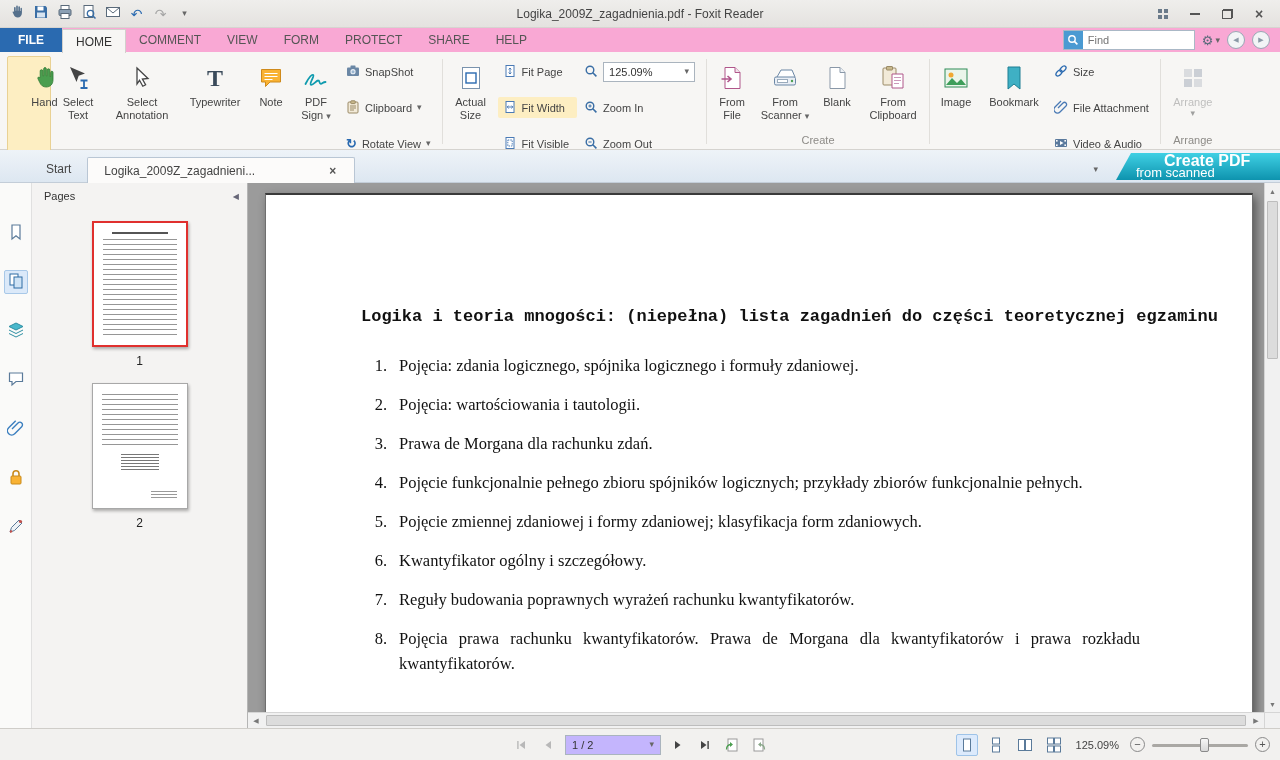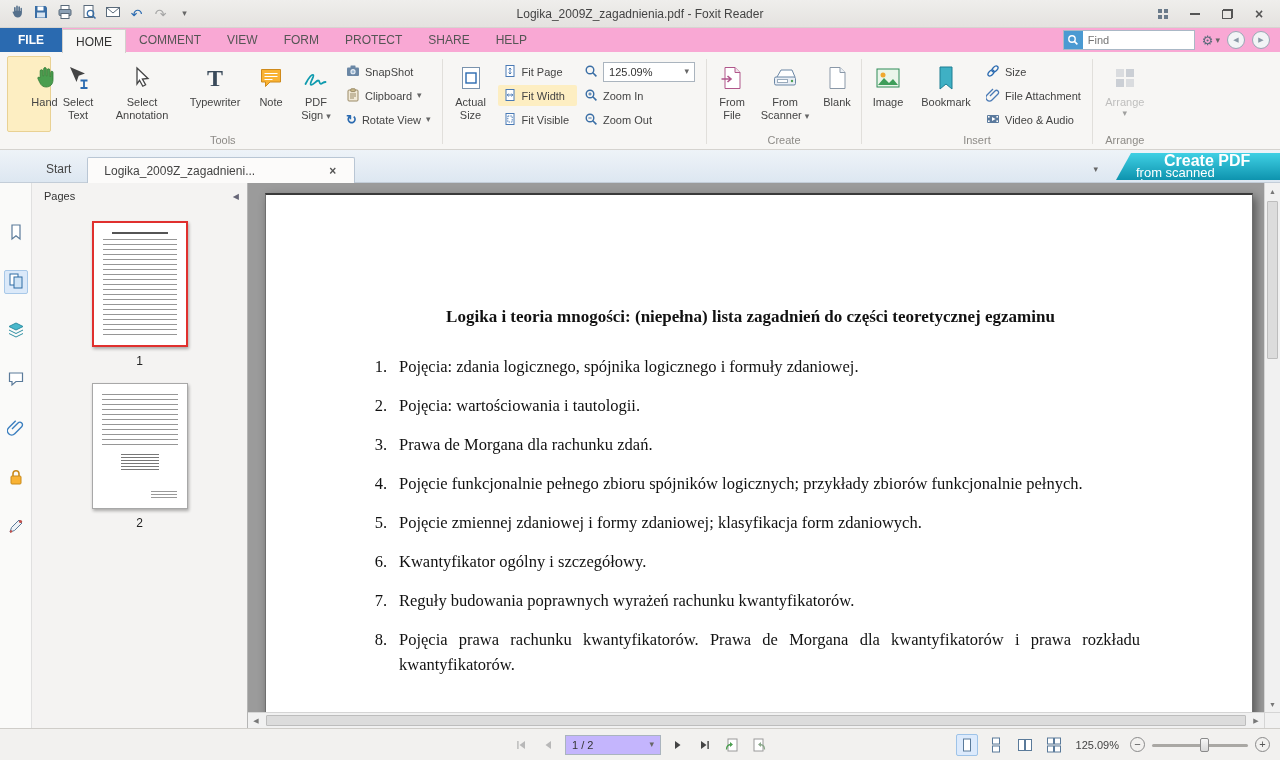"SnapShot" .rcol { gap: 3px -> 15px }
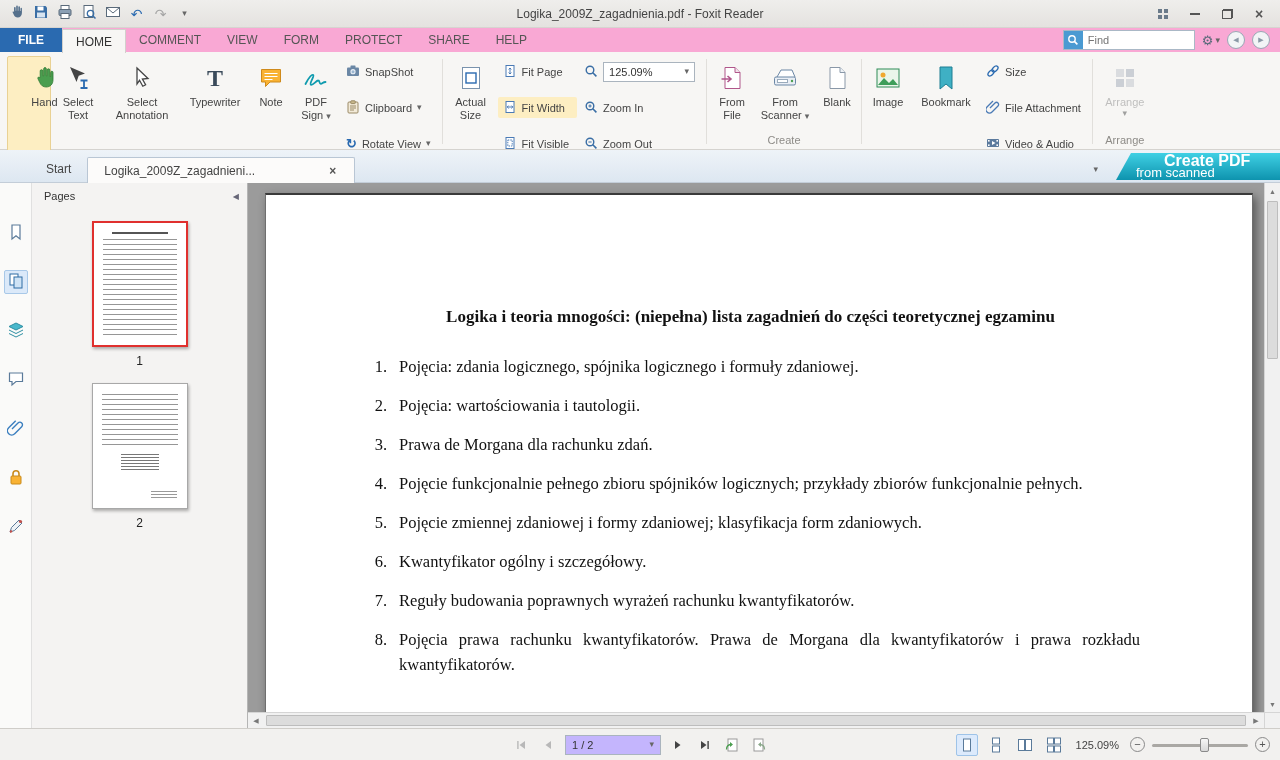"From Clipboard" div.rbtn { html: none -> <div> <span> <svg> <rect></rect> <rect></rect> <path></path> <path></path> </svg> </span> <span>From Clipboard</span> </div> }
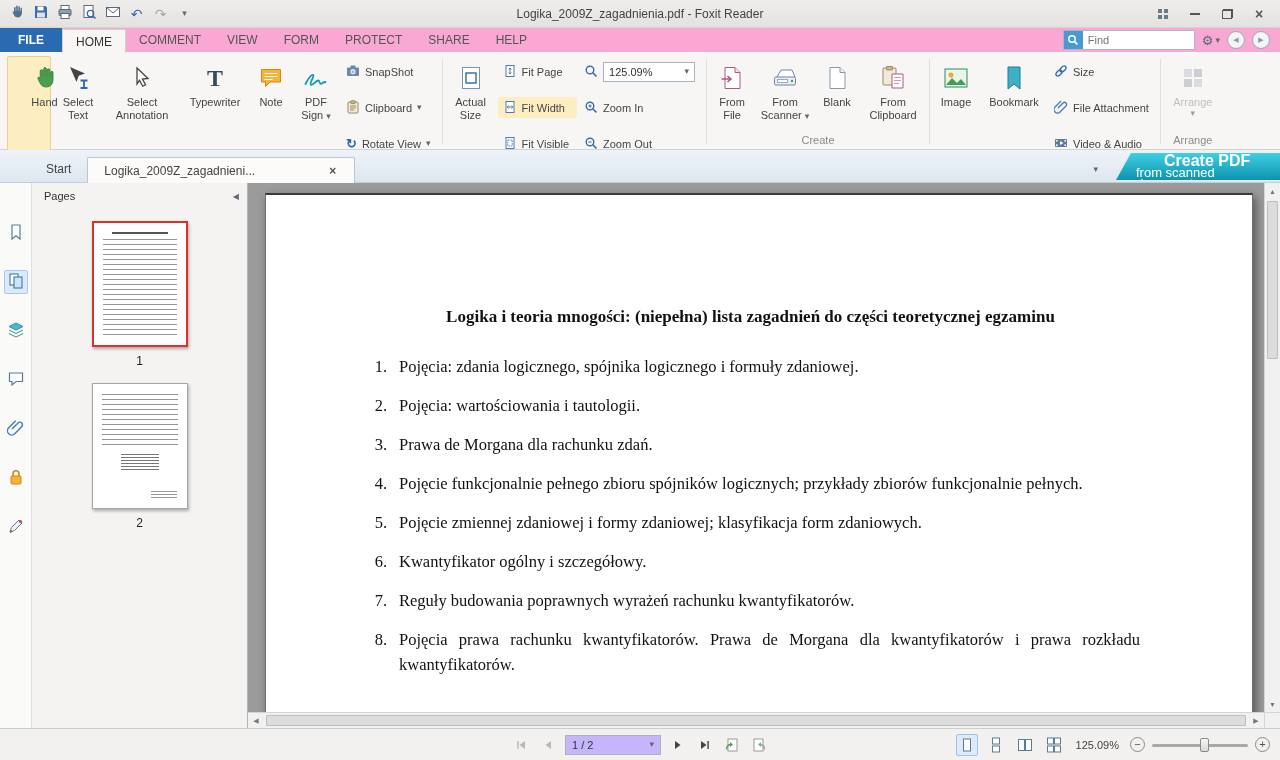"Logika i teoria mnogości: (niepełna)" .doc-title { font-family: none -> Liberation Mono, monospace }
